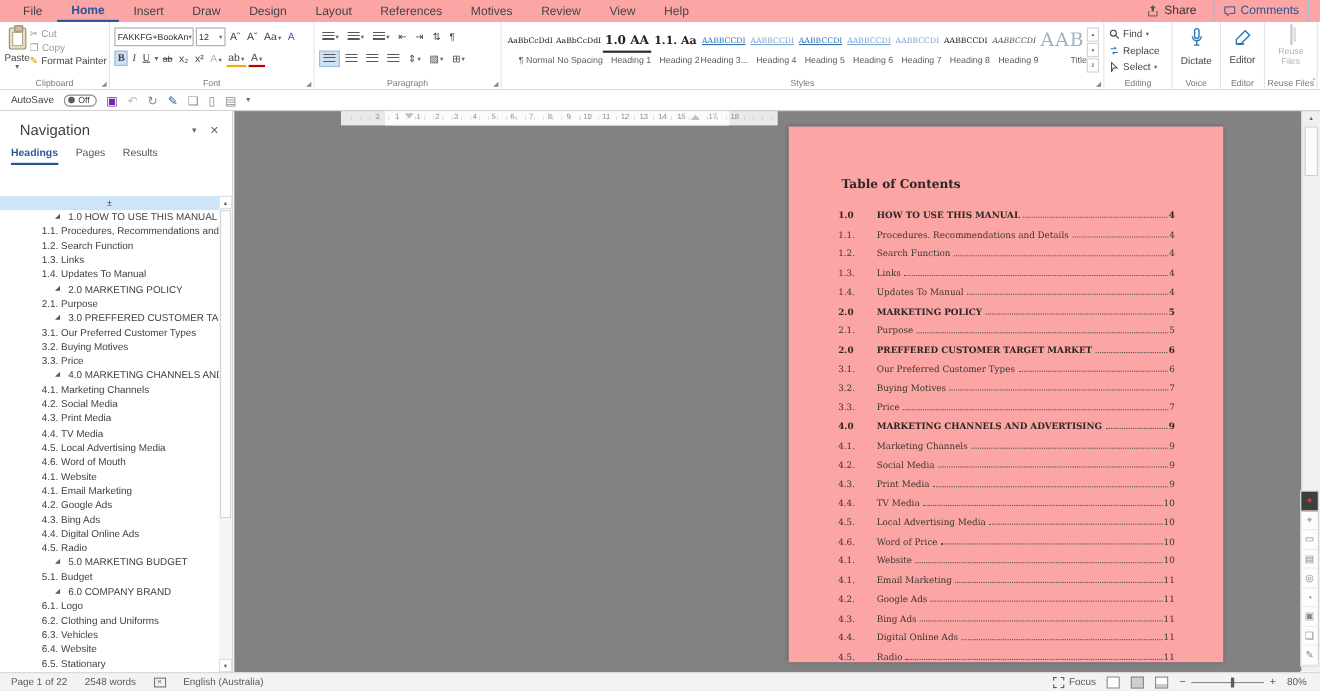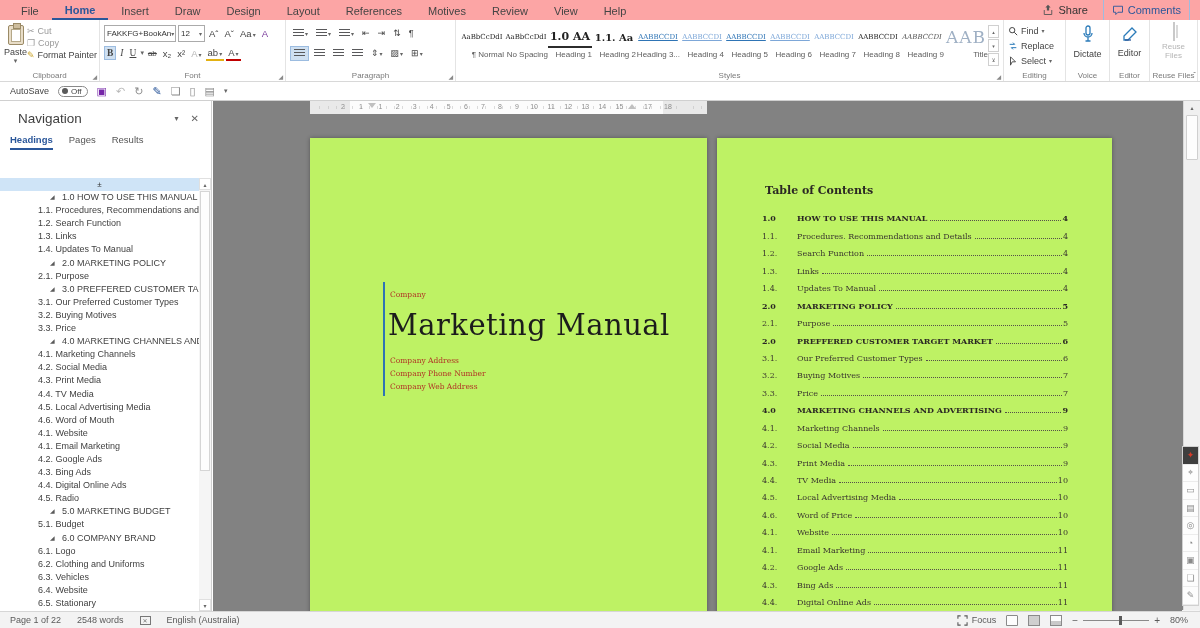"Table of Contents" .page { background: #bef264 -> #fca5a5; top: 37px -> 14px }
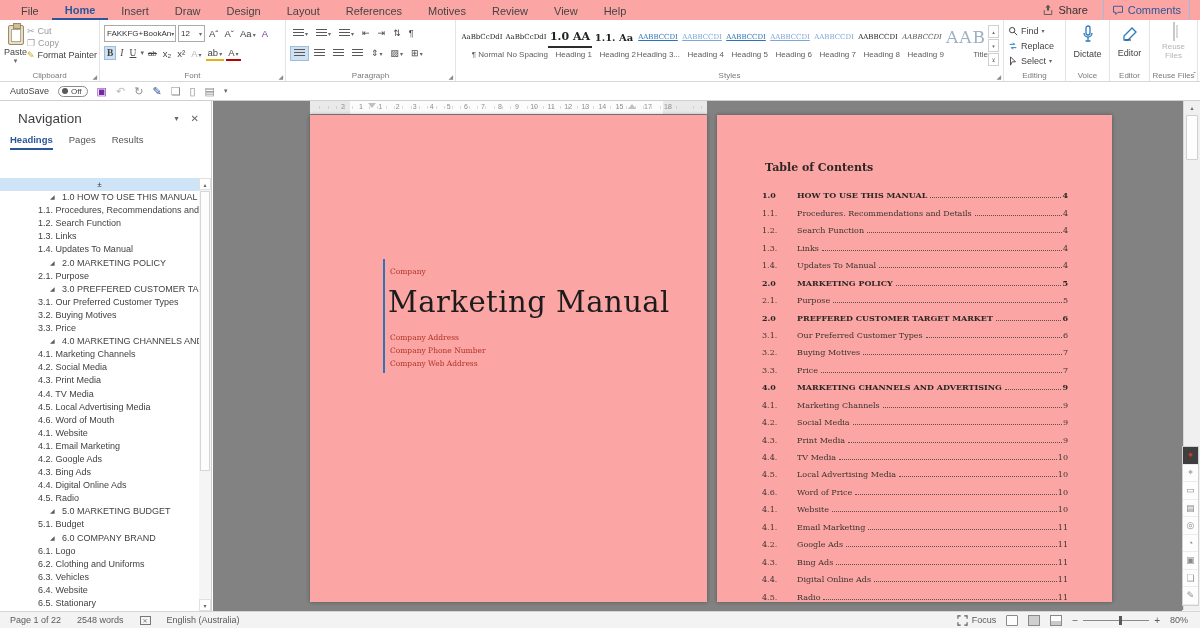"Company" div.page { html: <div> <span></span> <div>Company</div> <div>Marketing Manual</div> <div>Company Address</div> <div>Company Phone Number</div> <div>Company Web Address</div> </div> -> none }
